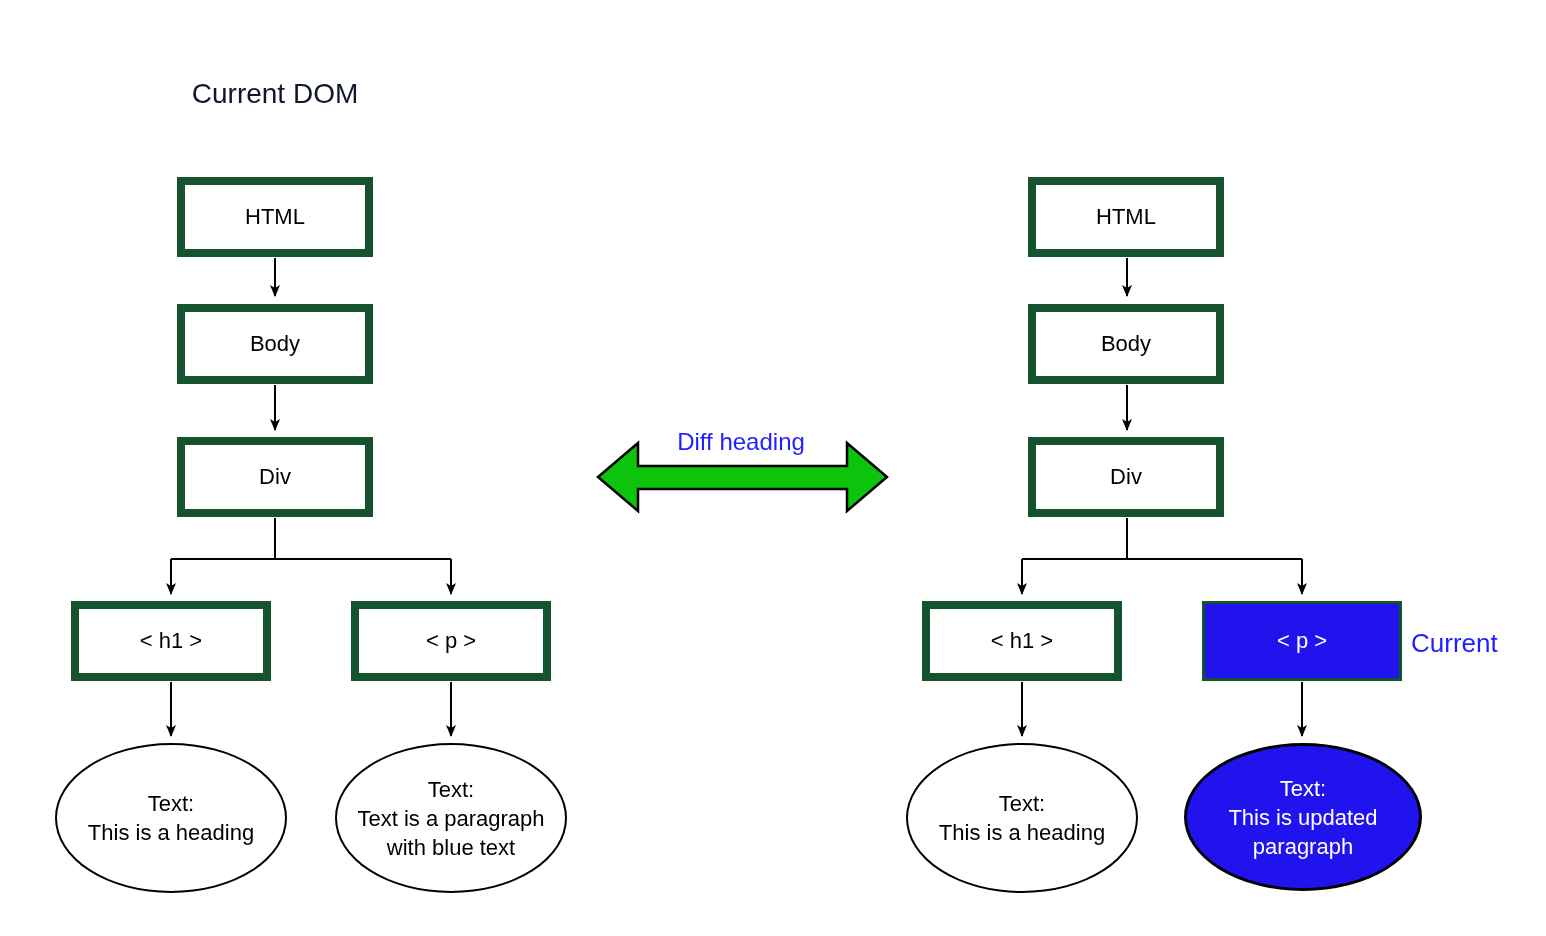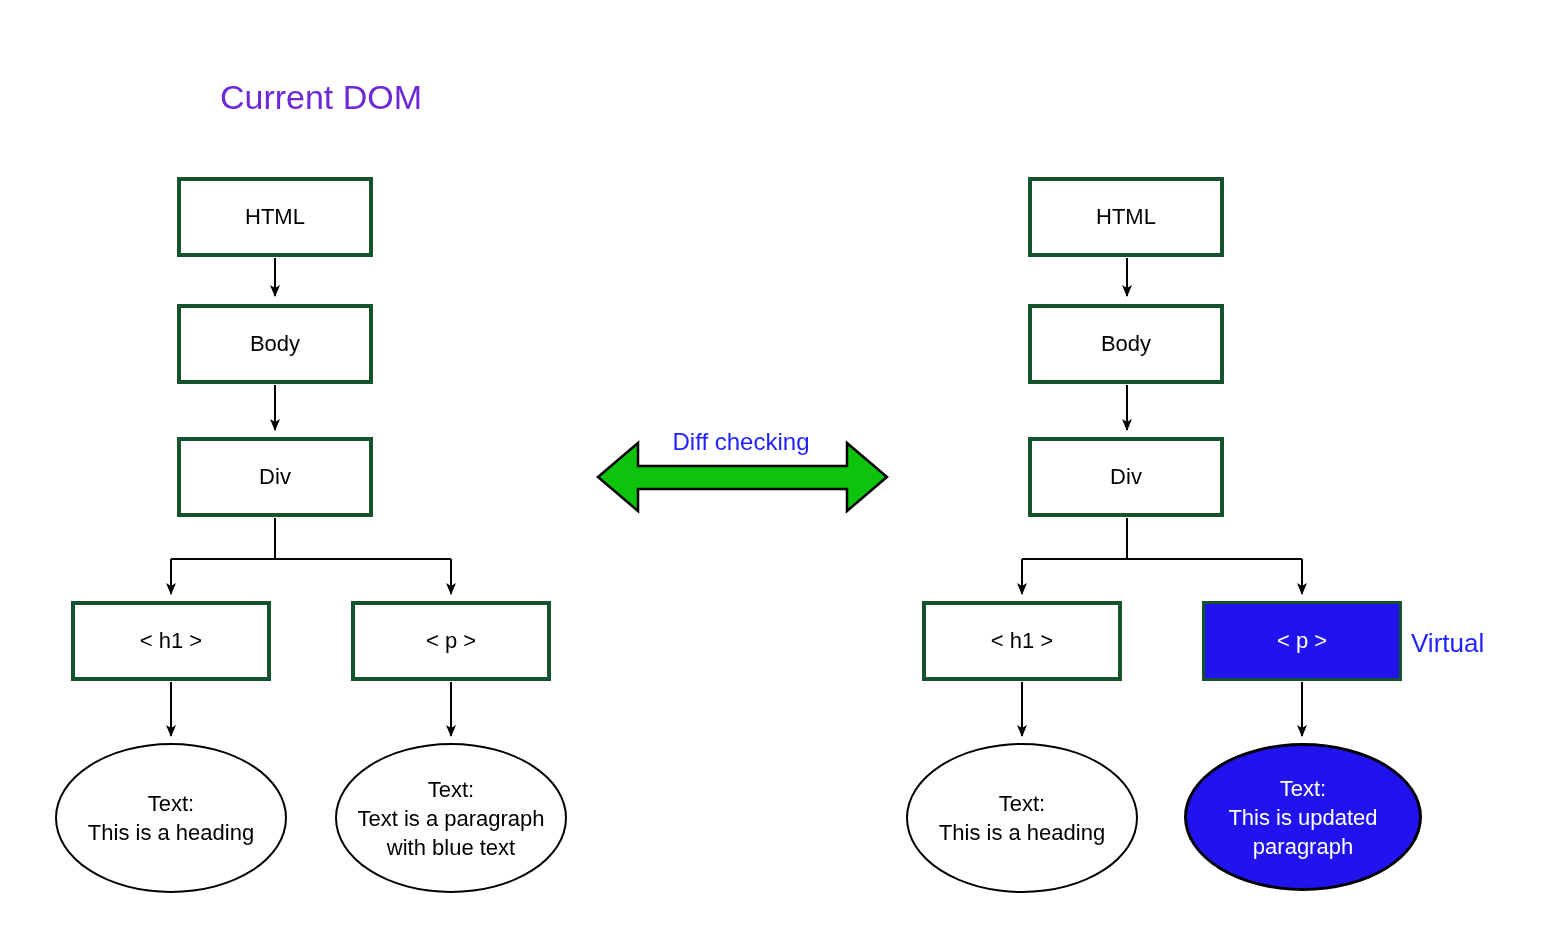"Current DOM" .title { color: #6d28d9 -> #0f172a; font-size: 34px -> 28px; margin-left: 46px -> none }
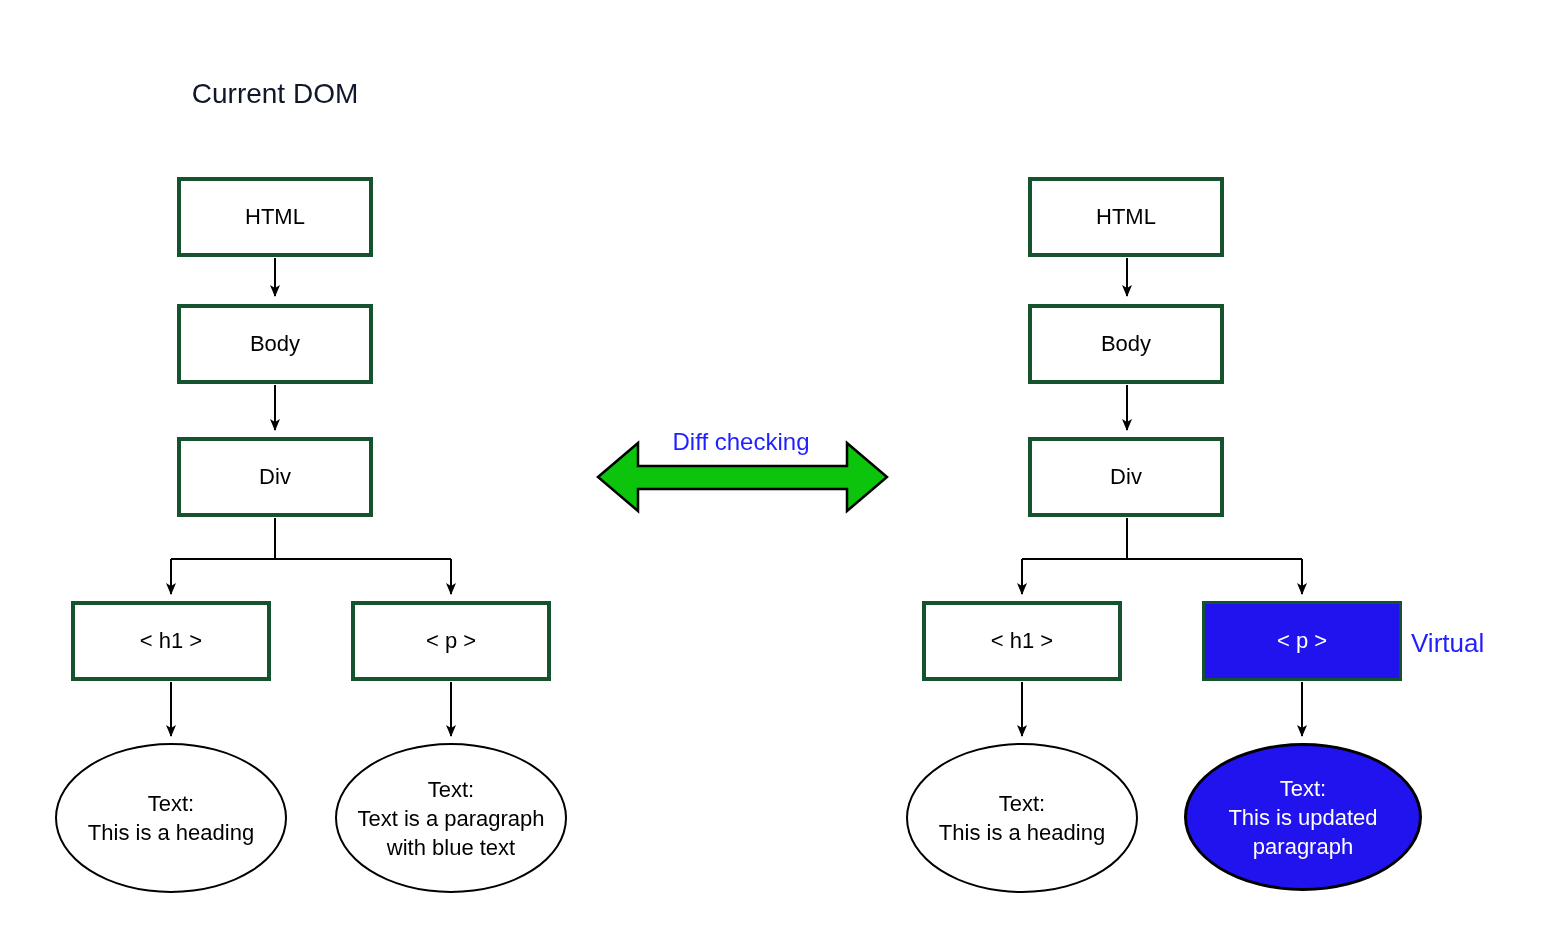"HTML" .node { border: 4px solid #14532d -> 8px solid #14532d }
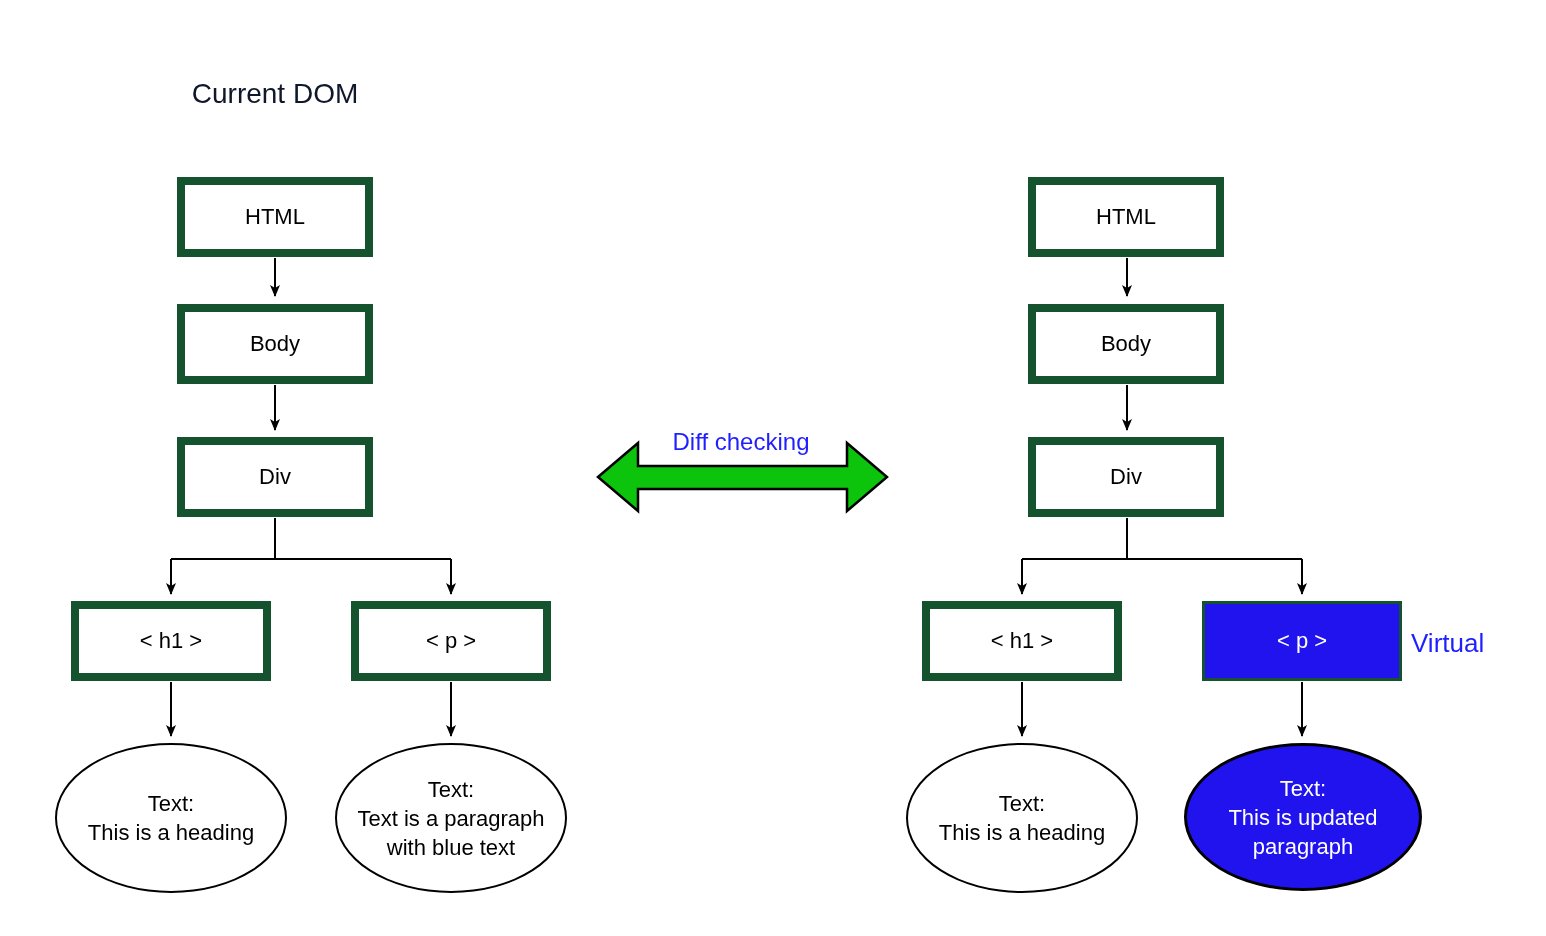"Diff checking" div.blue-label { text: checking -> heading }
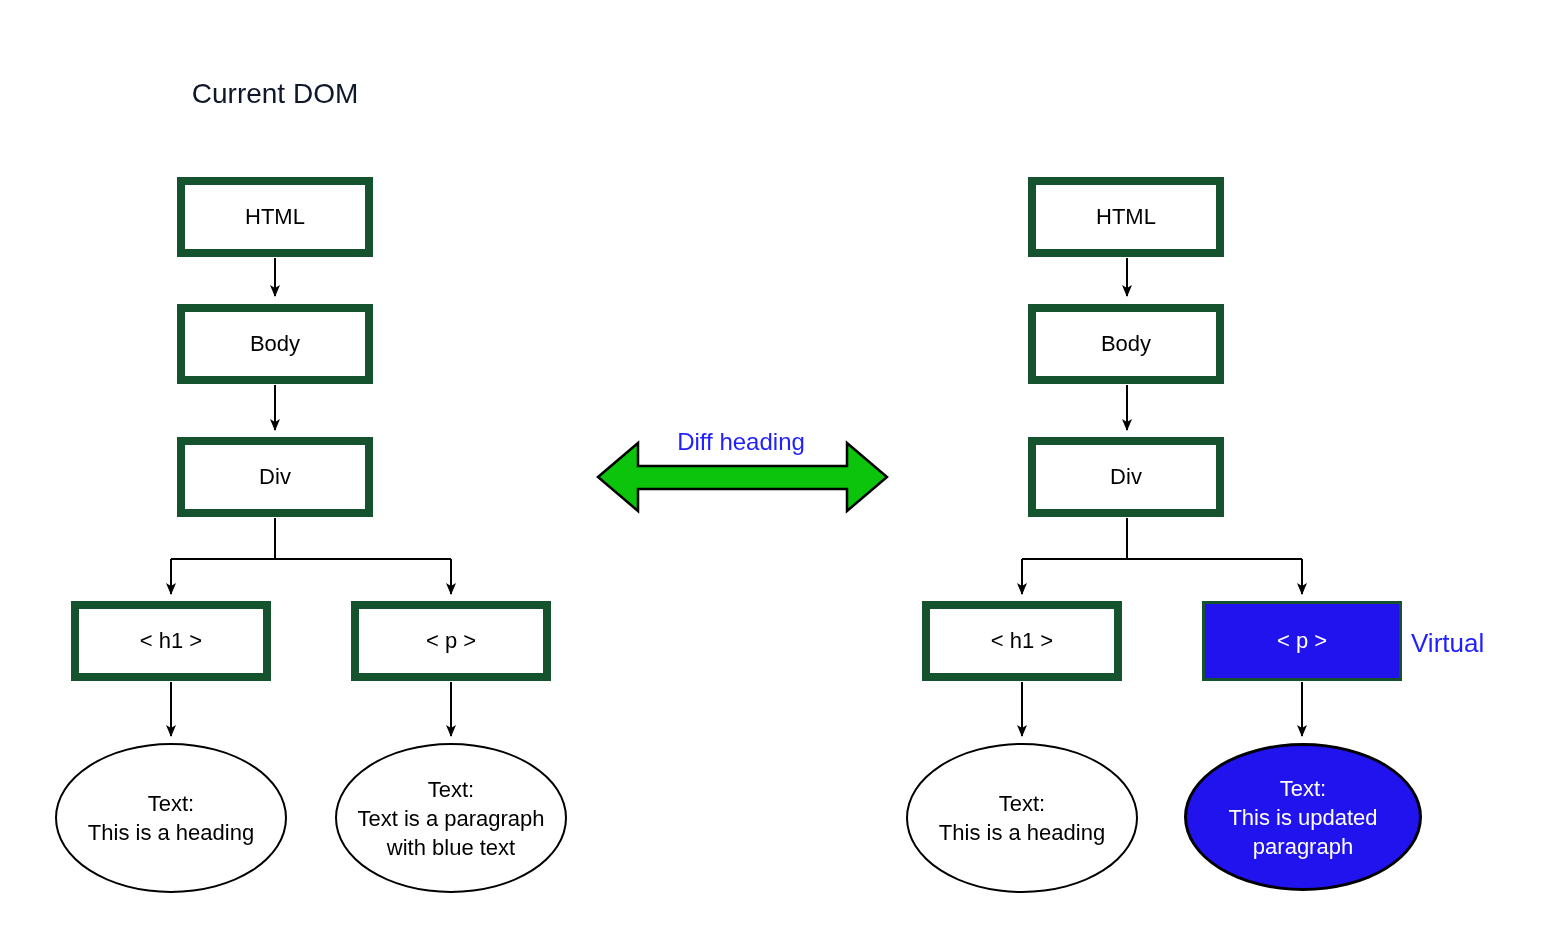"Virtual" div.blue-label { text: Virtual -> Current }
